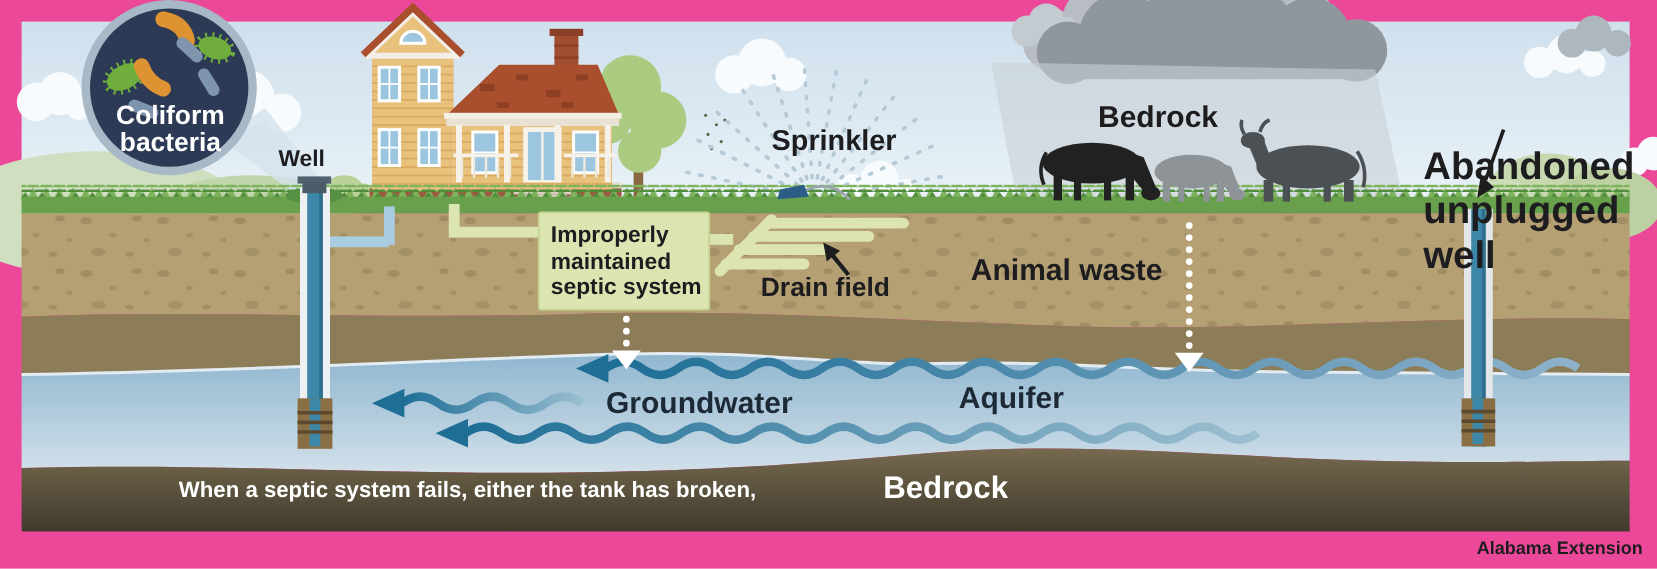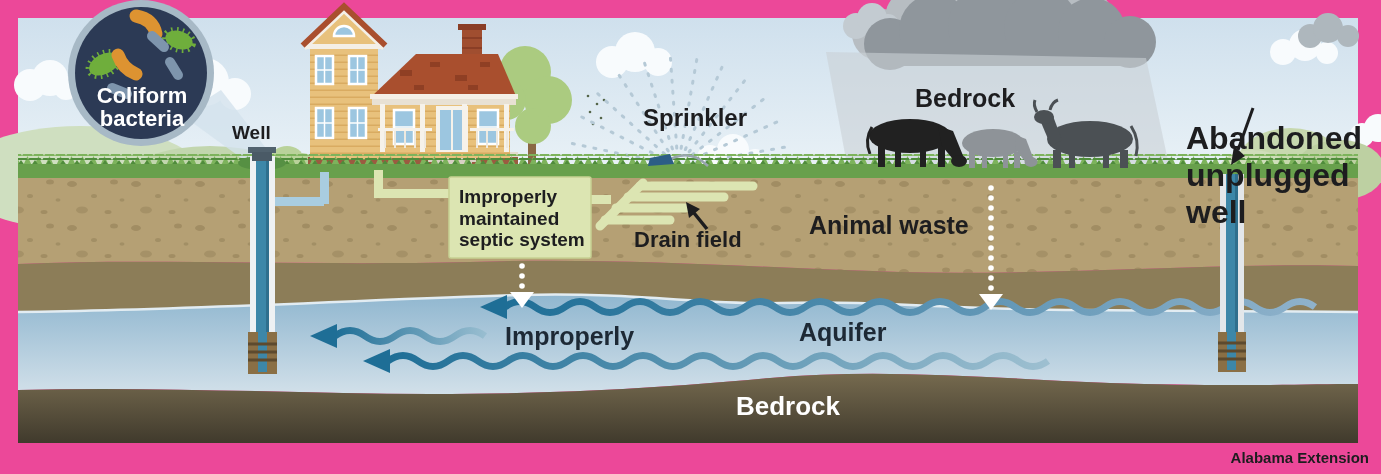"Improperly" div.lbl { text: Improperly -> Groundwater }
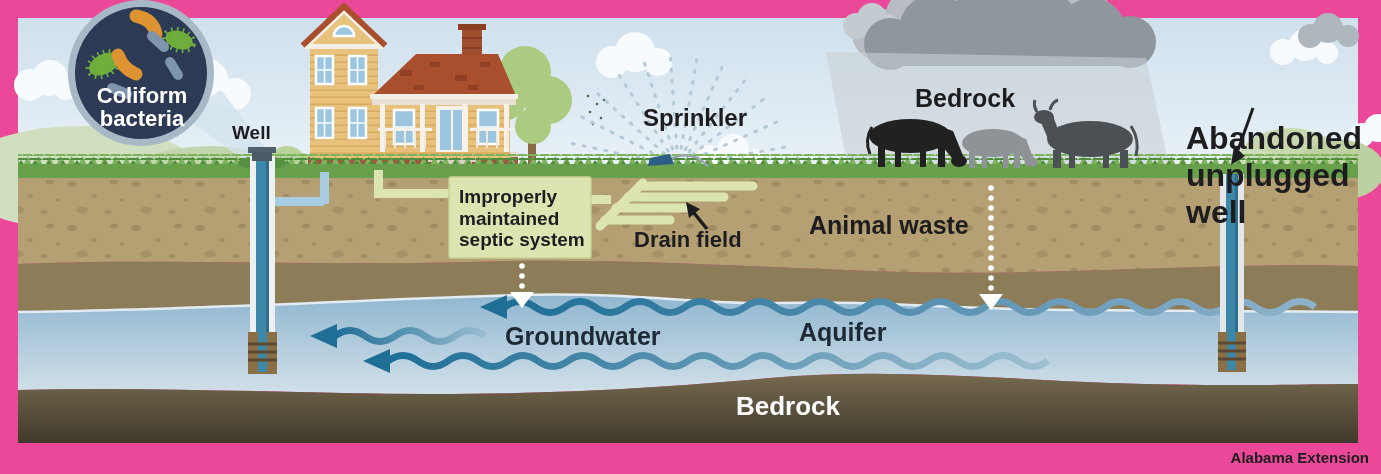"When a septic system fails," div { html: none -> <div>When a septic system fails, either the tank has broken,</div> }
